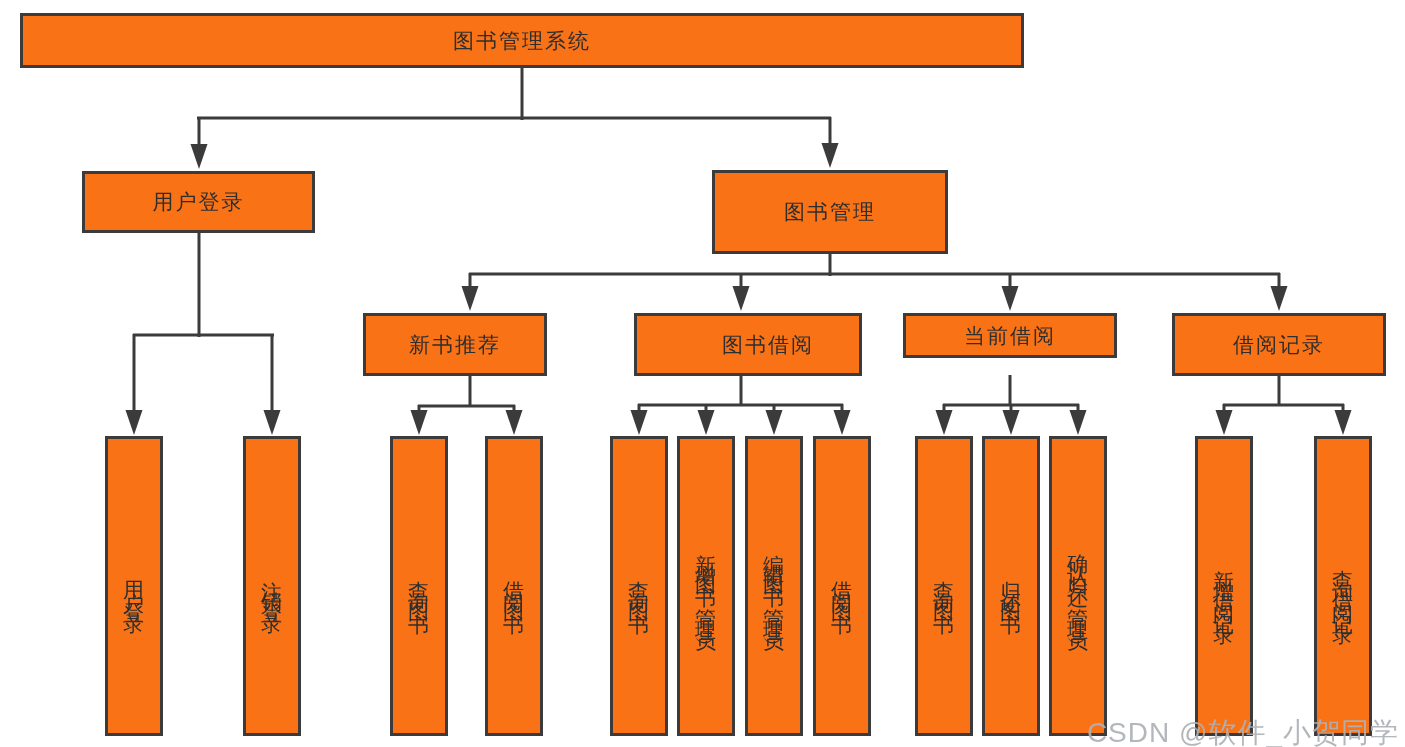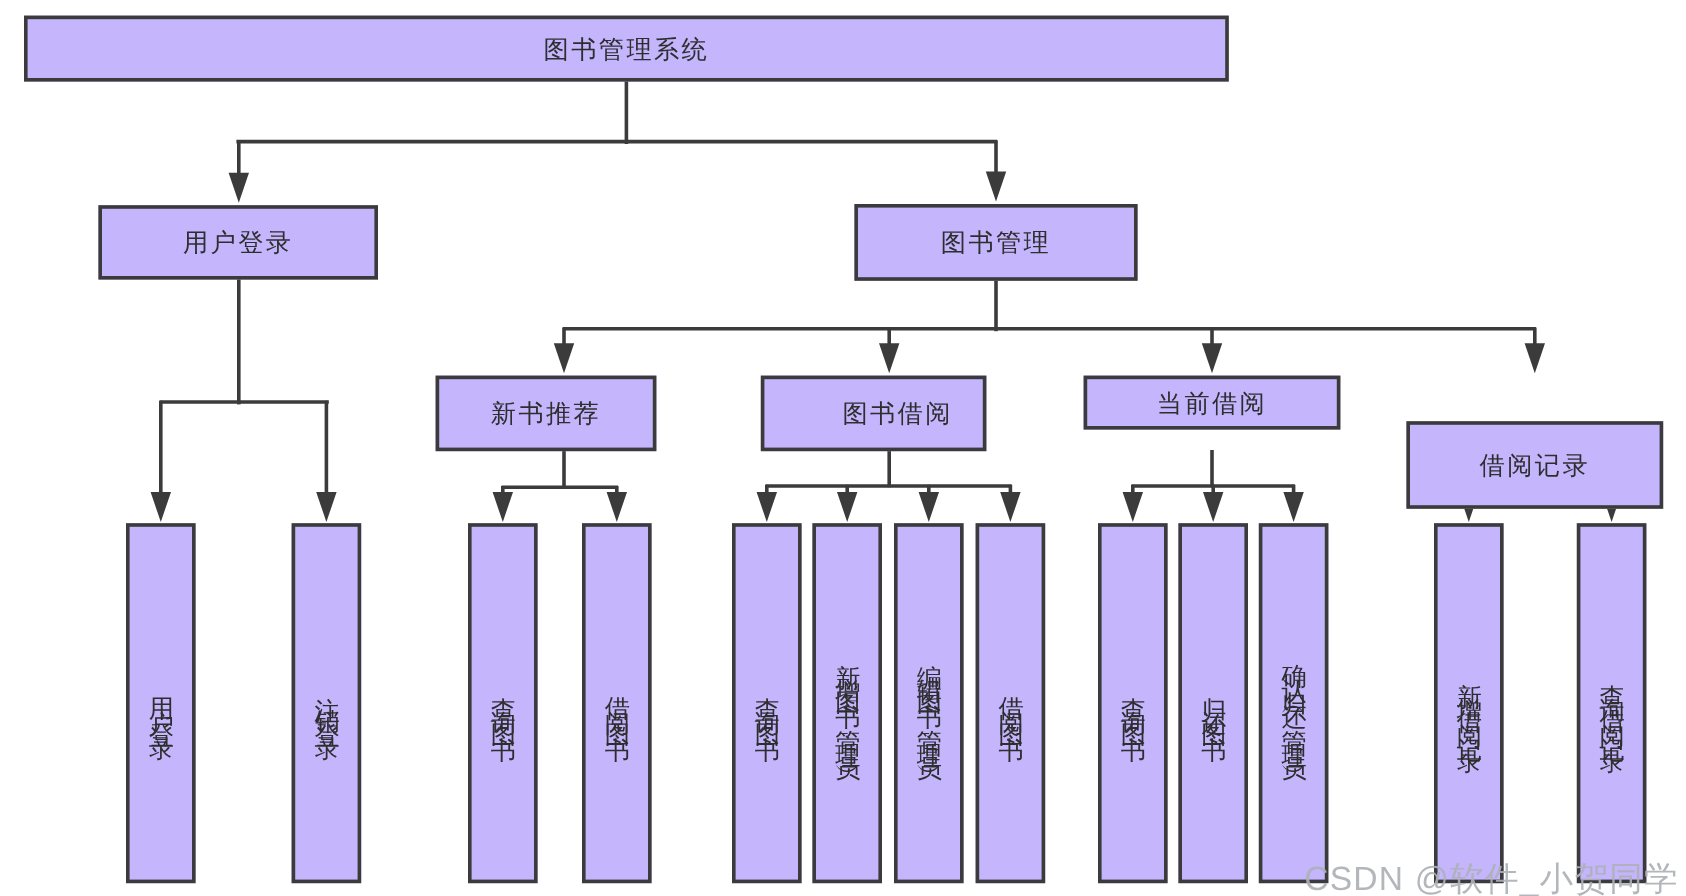"图书管理系统" .box { background: #c4b5fd -> #f97316 }
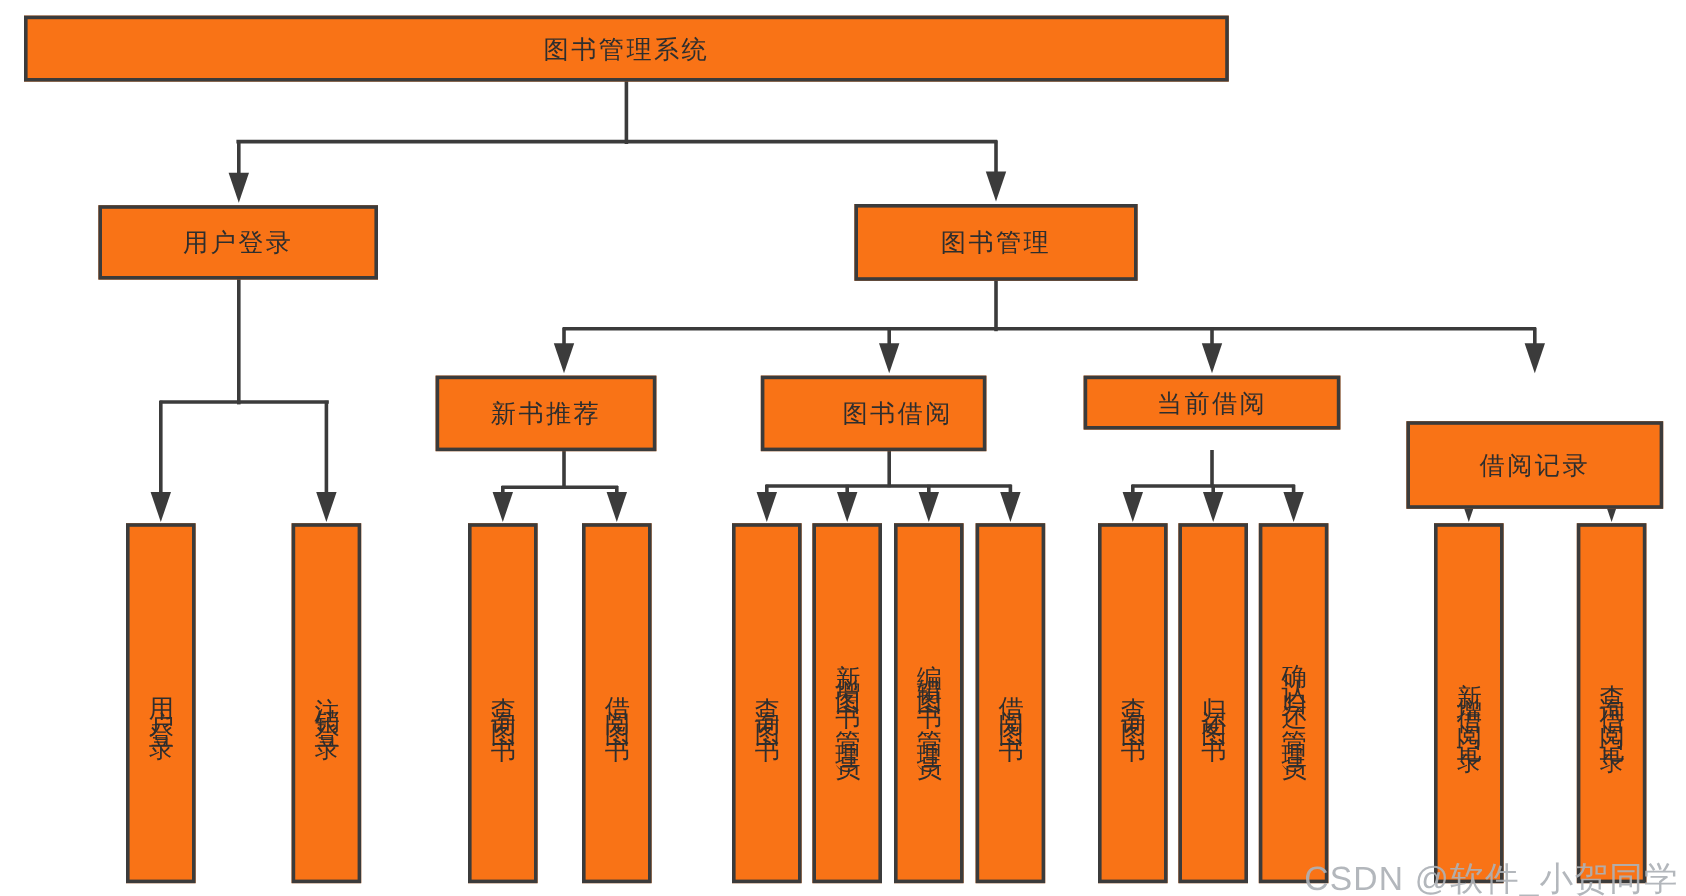"图书管理" div.box { height: 64px -> 84px }
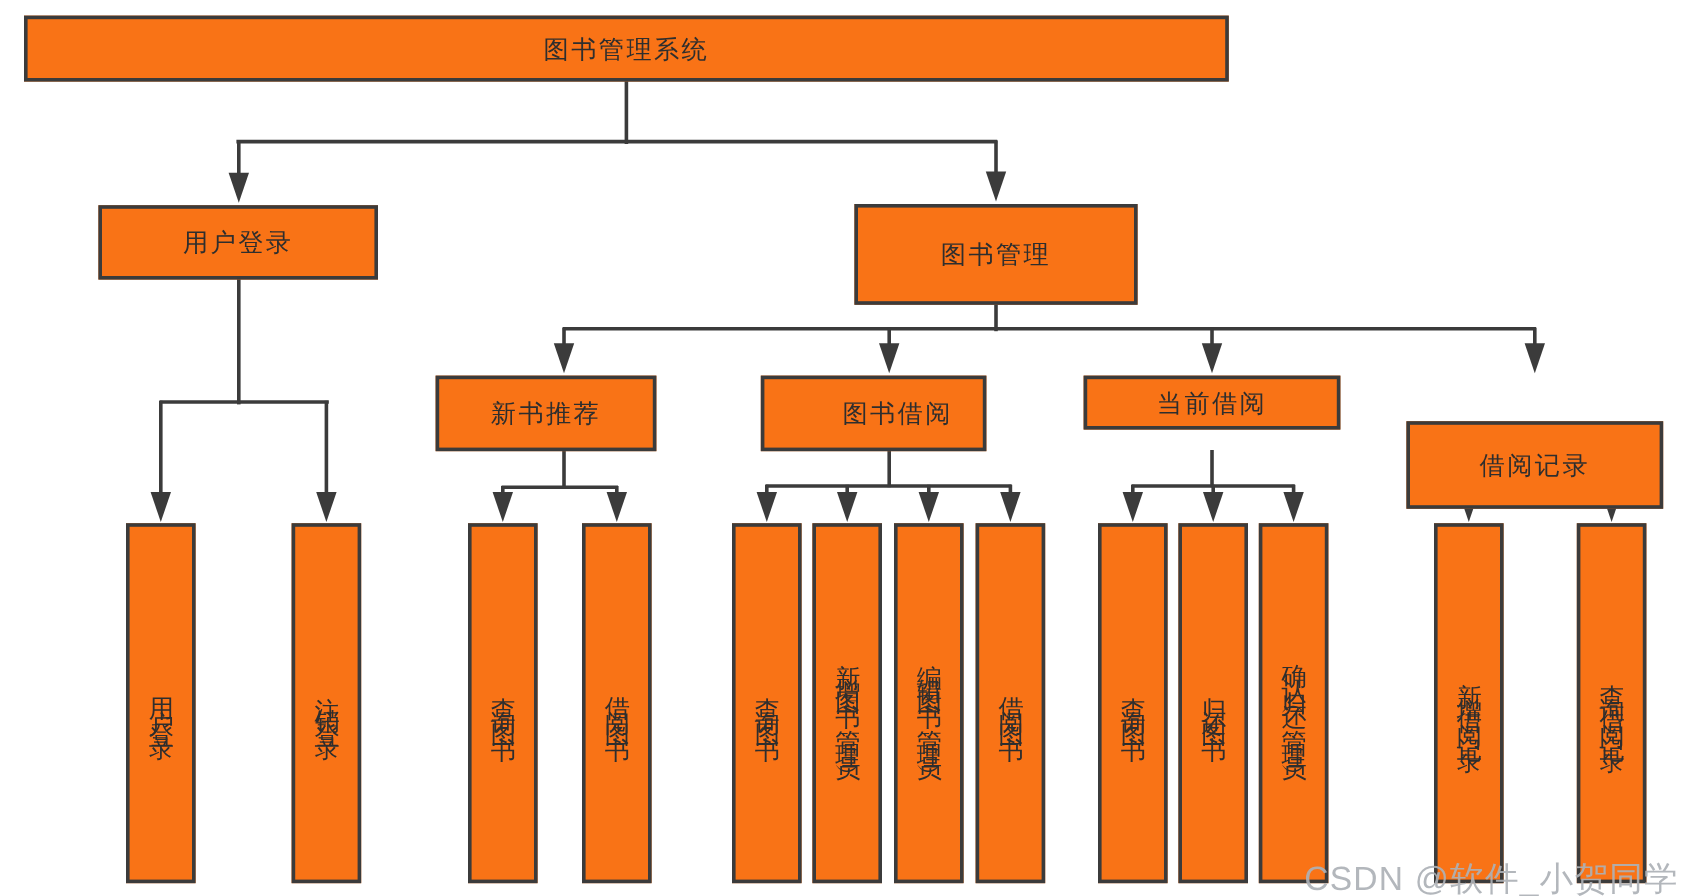"图书借阅" div.box { width: 188px -> 228px }
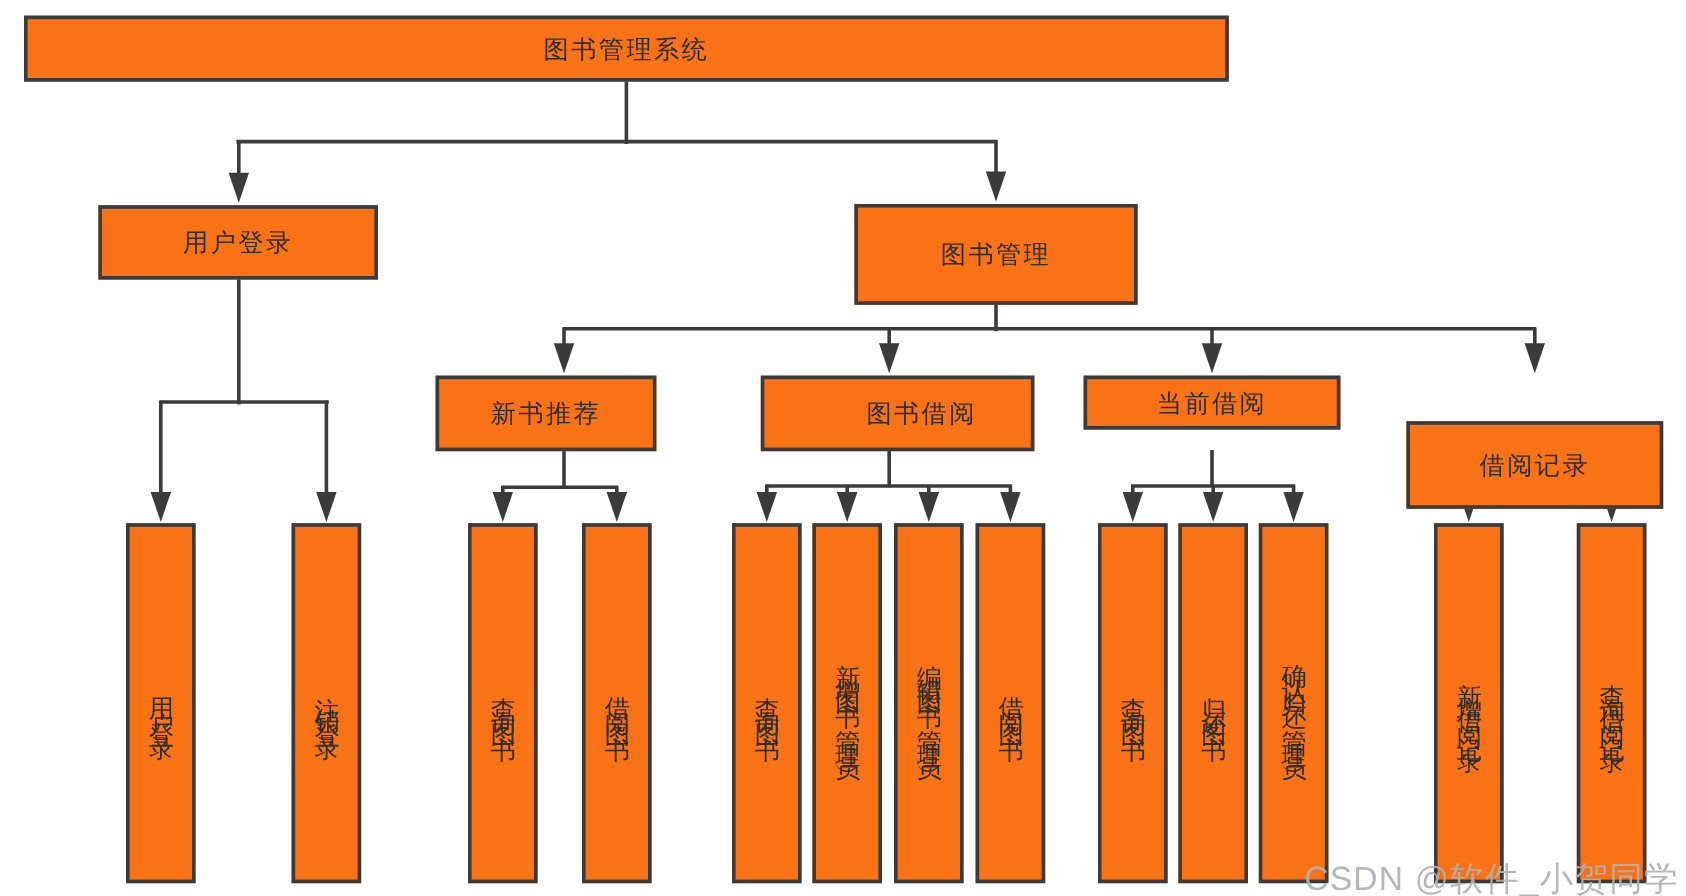"借阅记录" div.box { height: 73px -> 63px; margin-top: 38px -> none }
